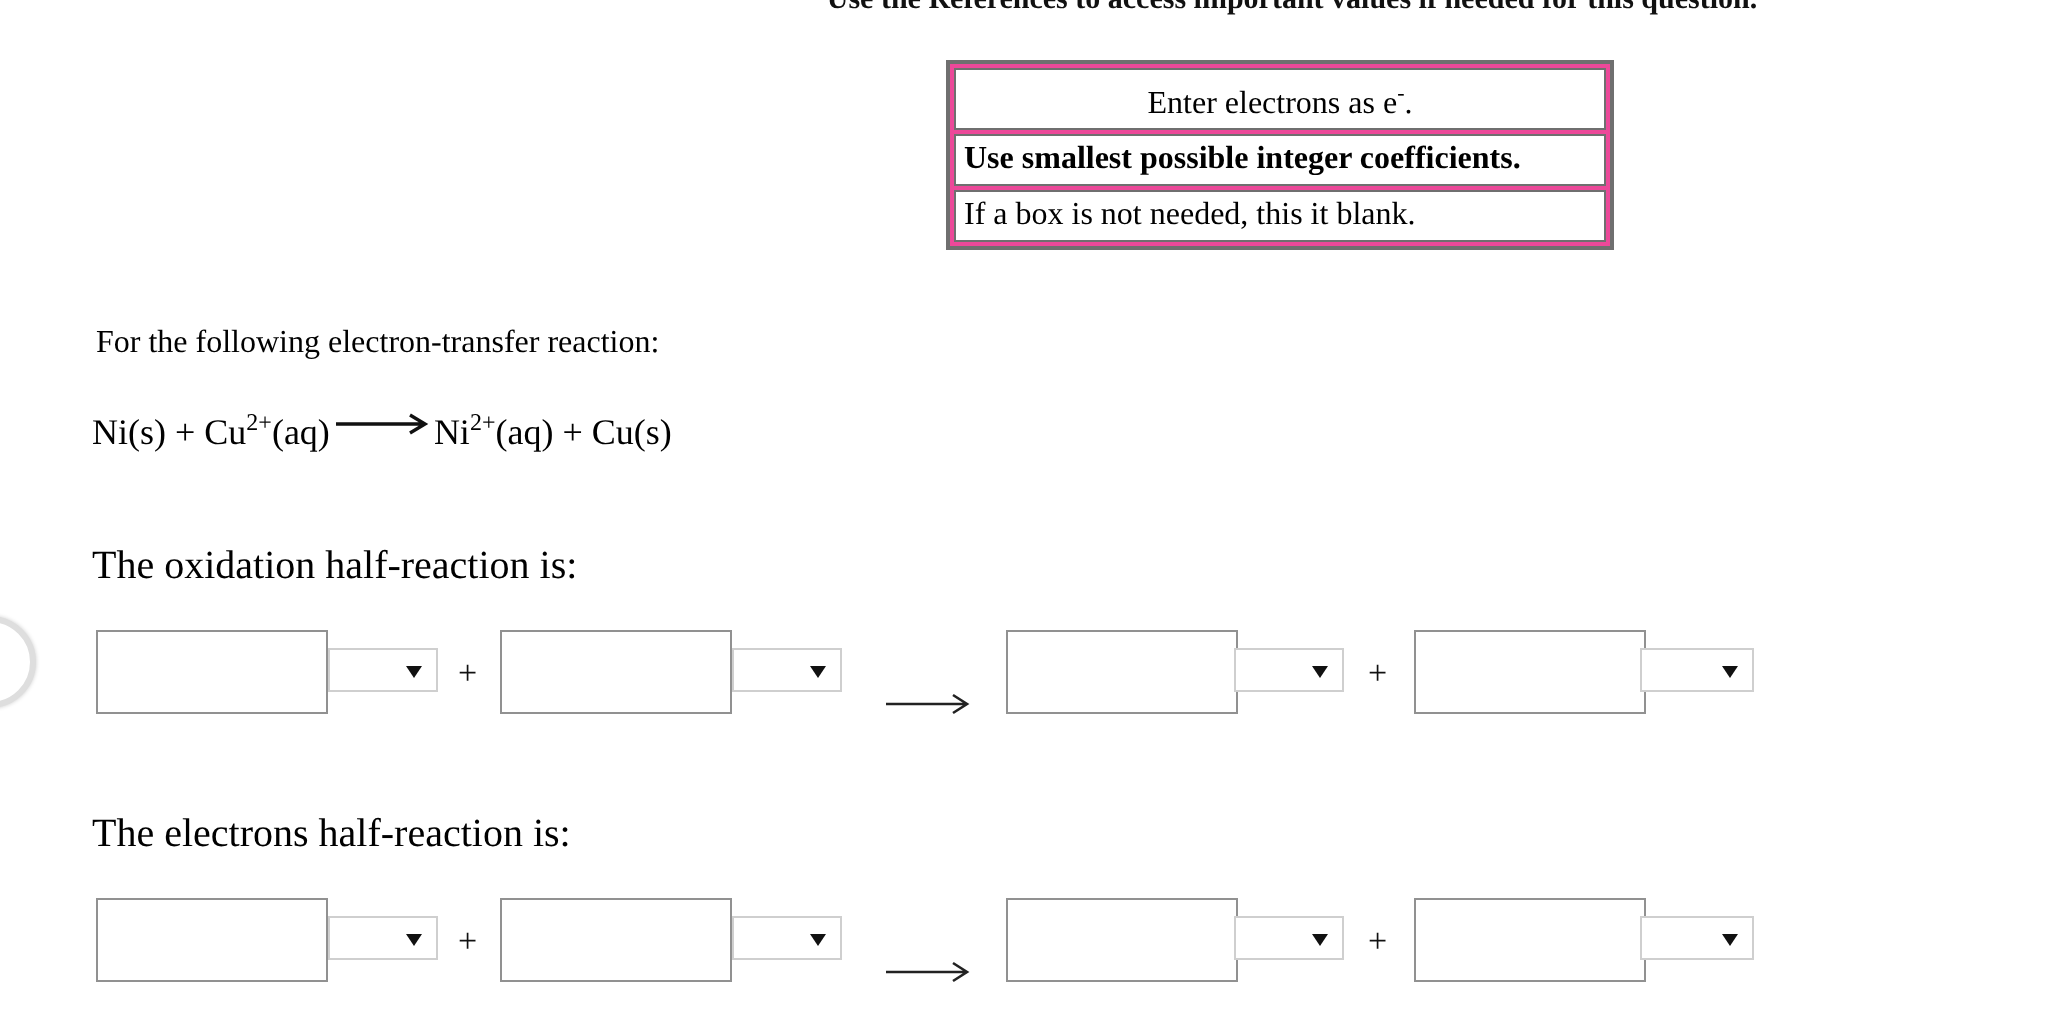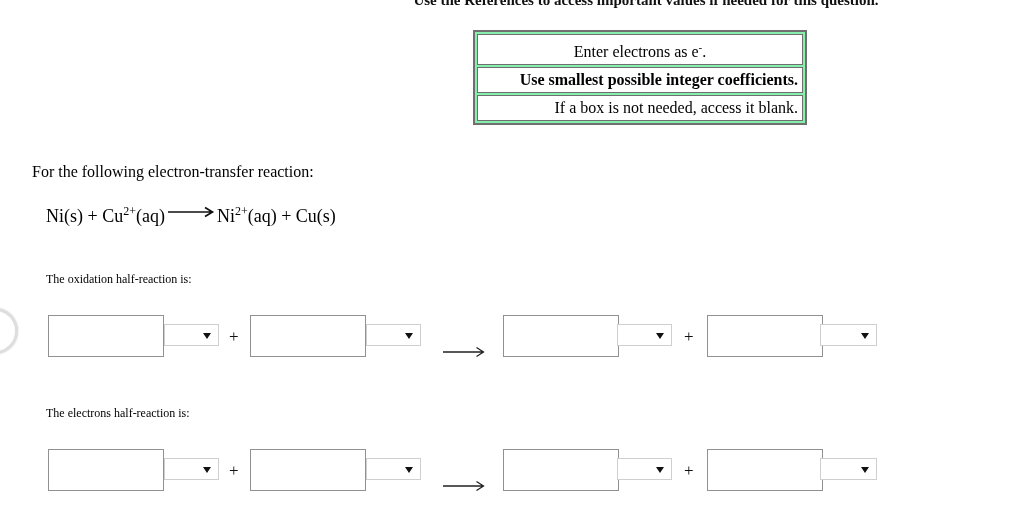"Enter electrons as e-." .instr-table { background: #86efac -> #ec4899 }
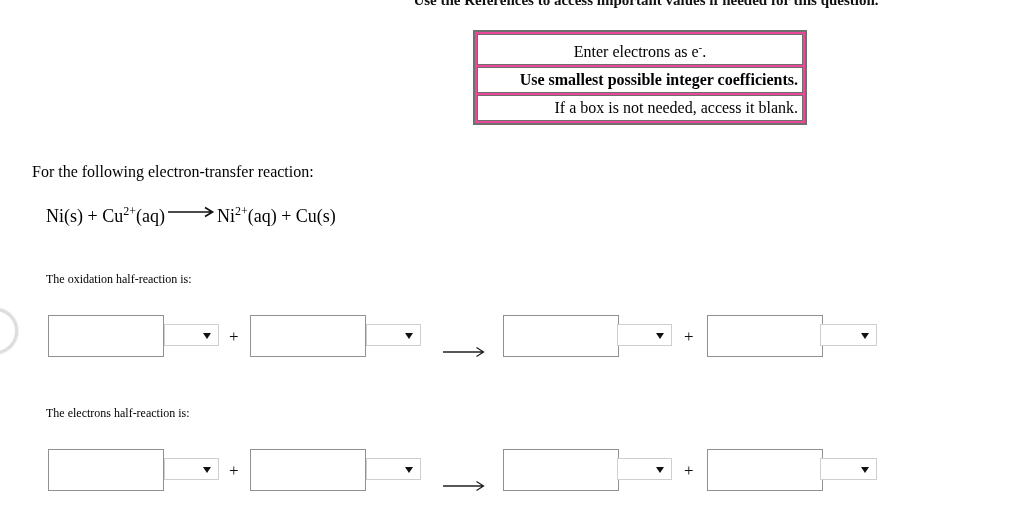"Use smallest possible integer" .instr-row { text-align: right -> none }
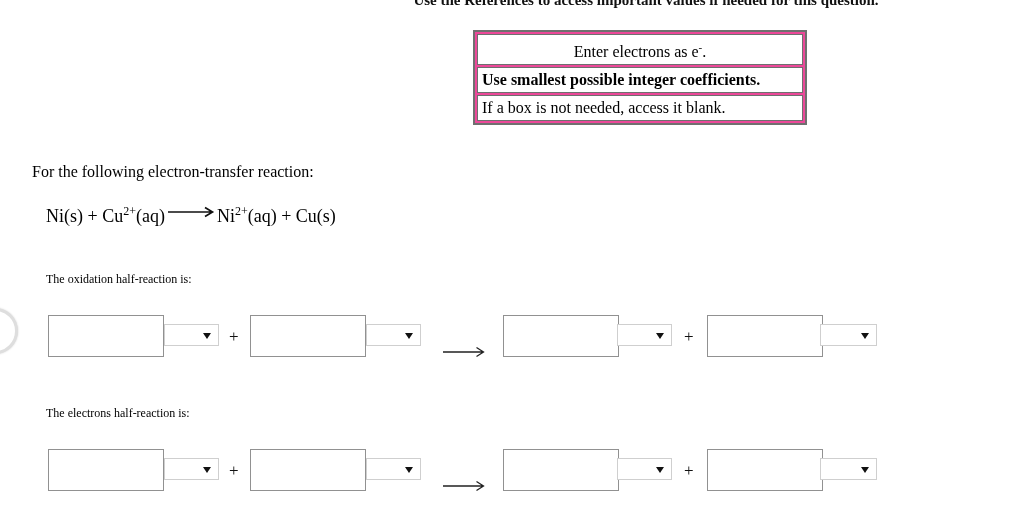"If a box is not" div.instr-row { text: access -> this }
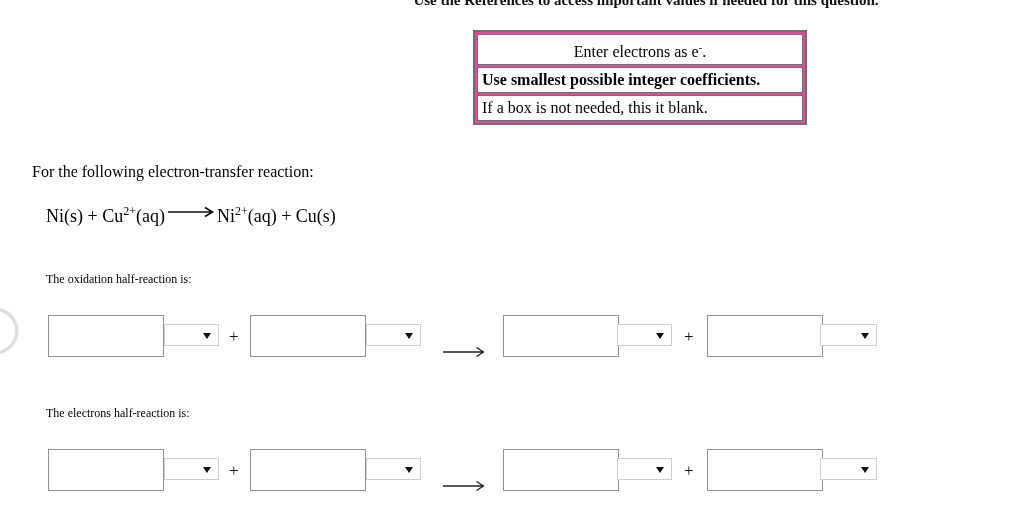"For the following electron-transfer" .prompt { left: 32px -> 48px }
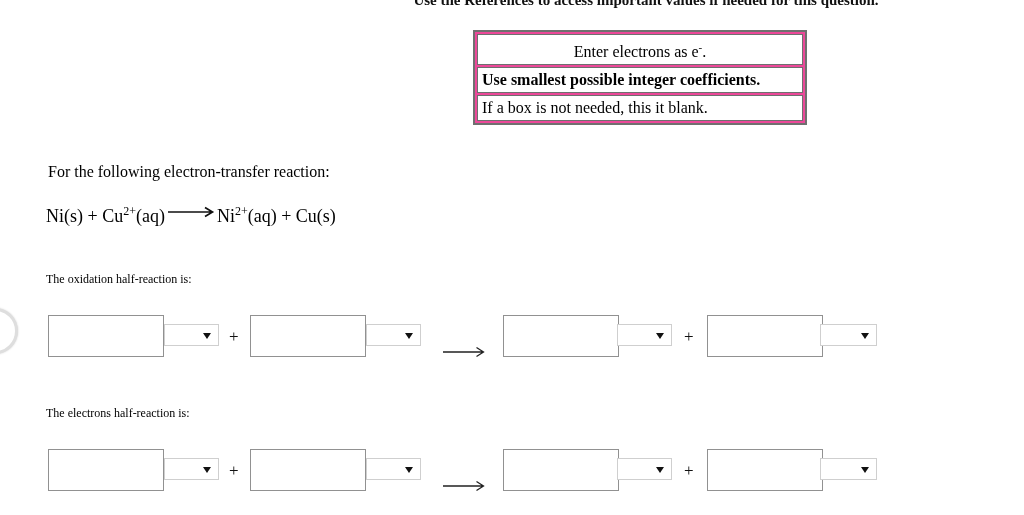"The oxidation half-reaction is:" .section-label { font-size: 12px -> 20px }
